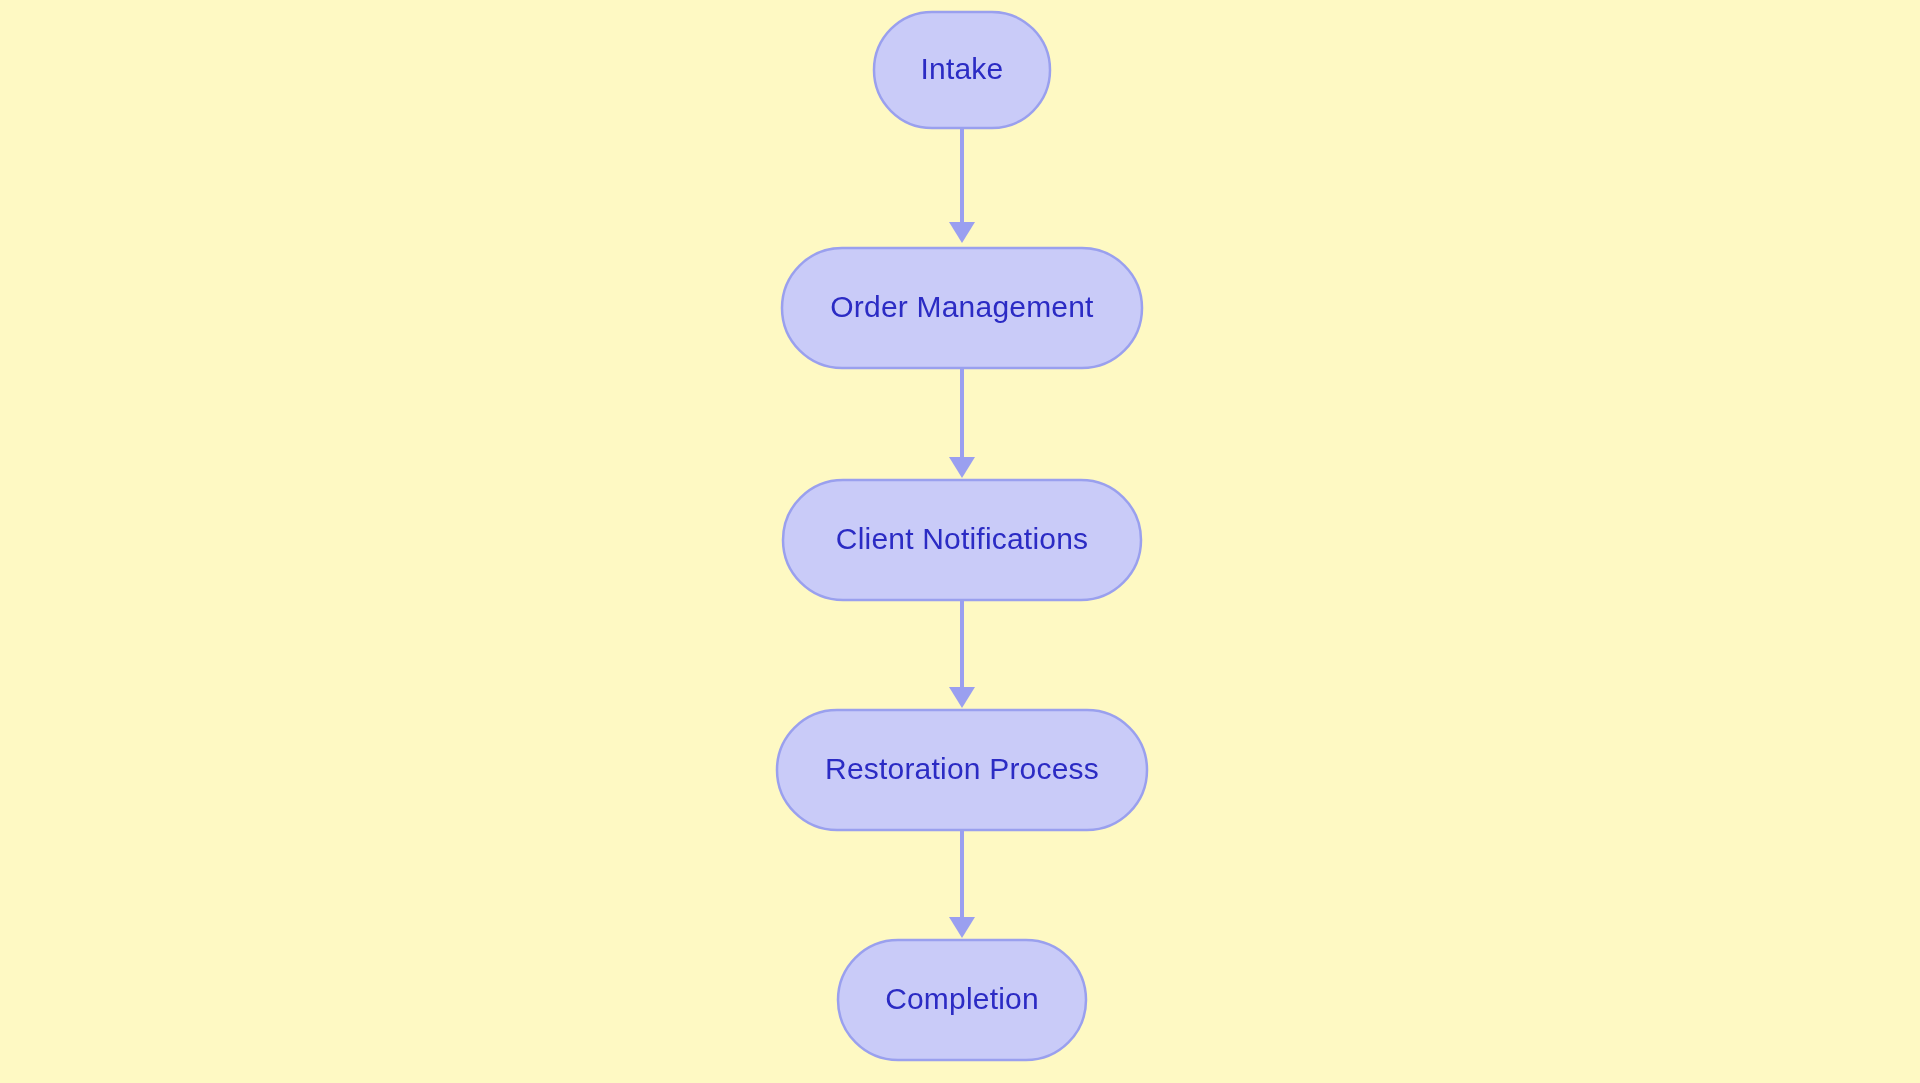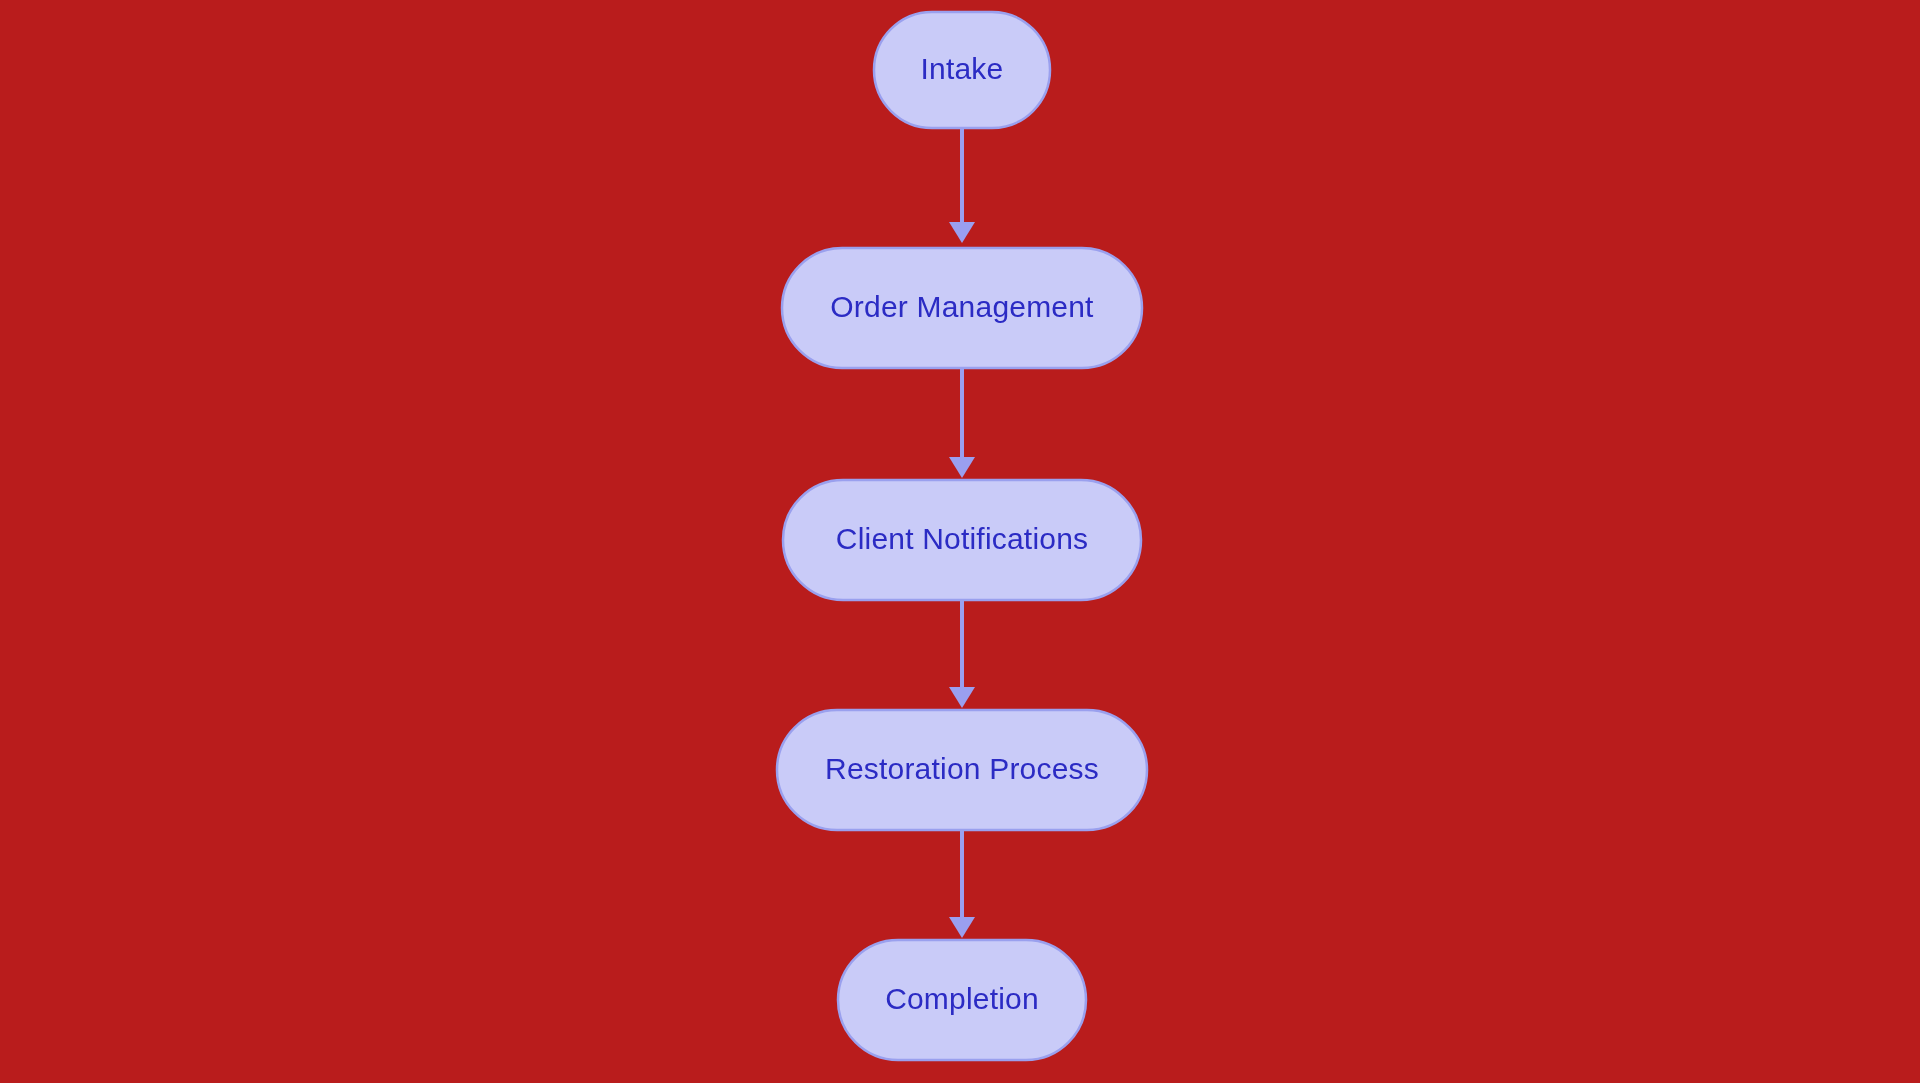"Intake" #flowchart-canvas { background: #b91c1c -> #fef9c3 }
